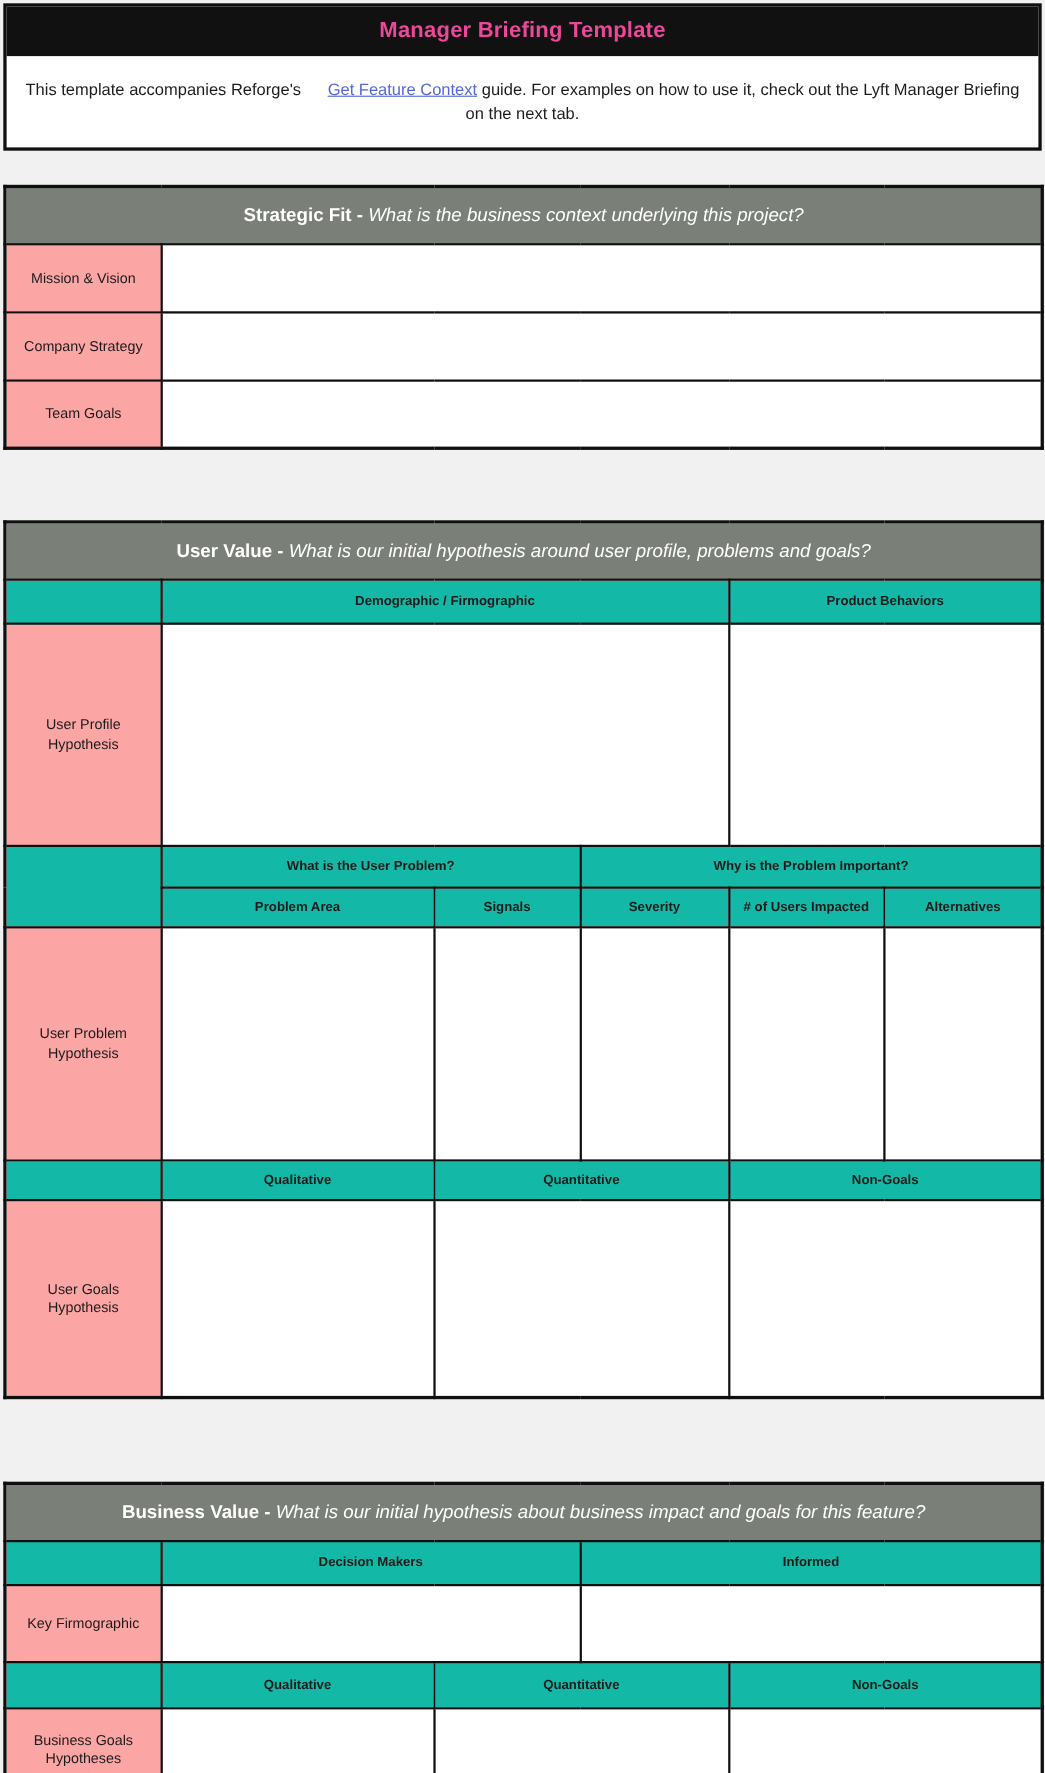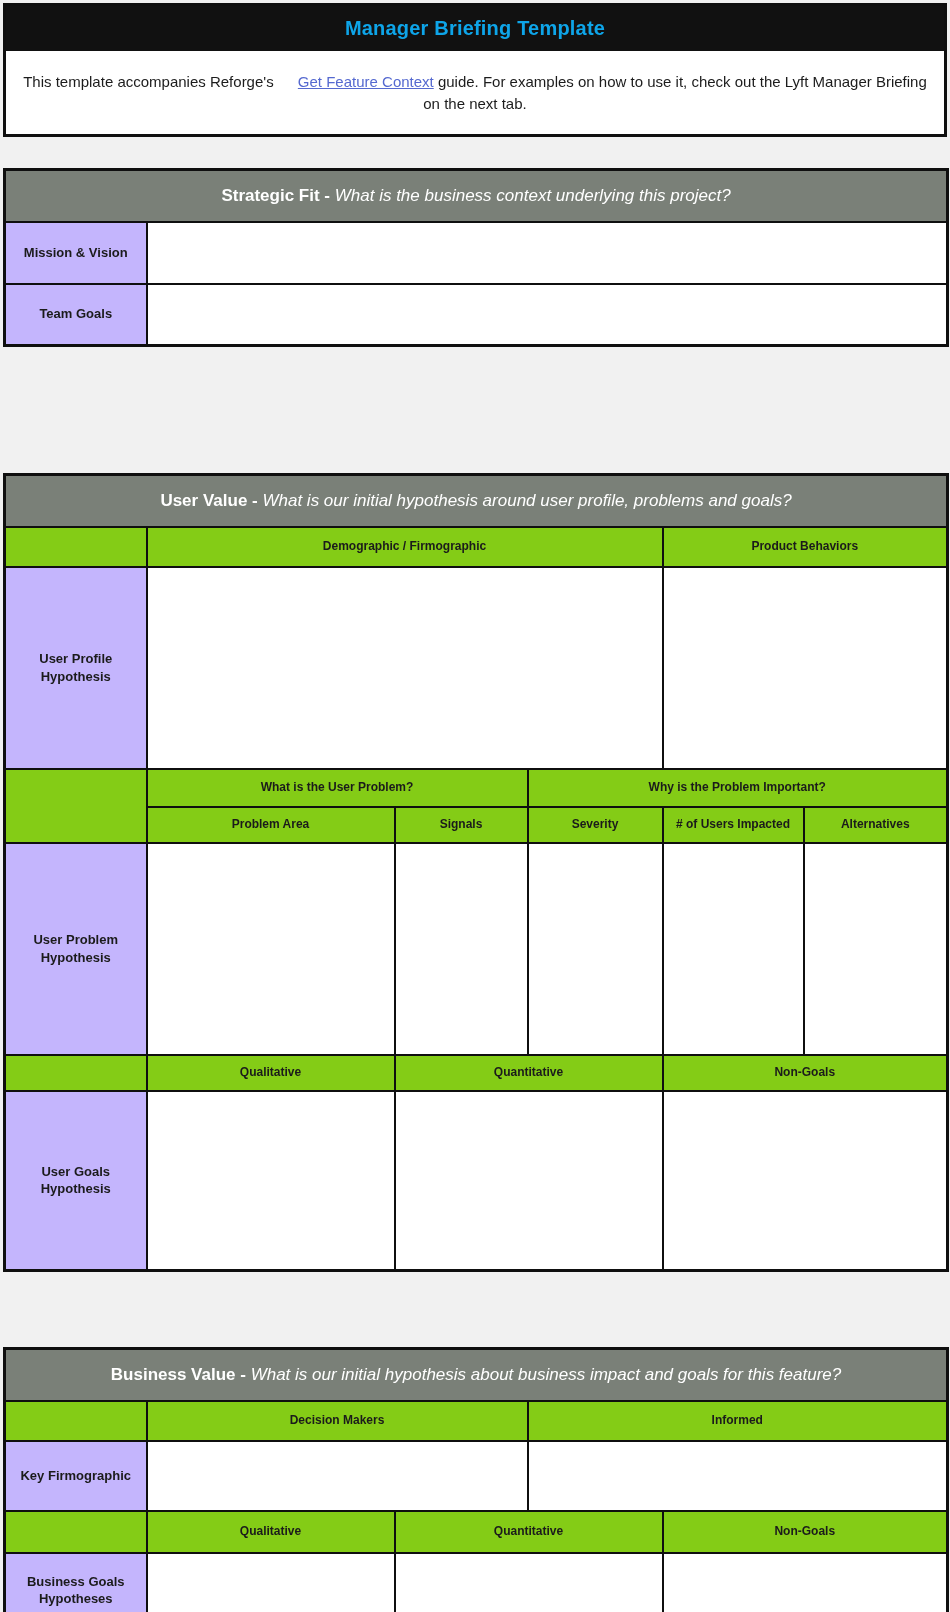"Manager Briefing Template" .title-bar span { color: #0ea5e9 -> #ec4899 }
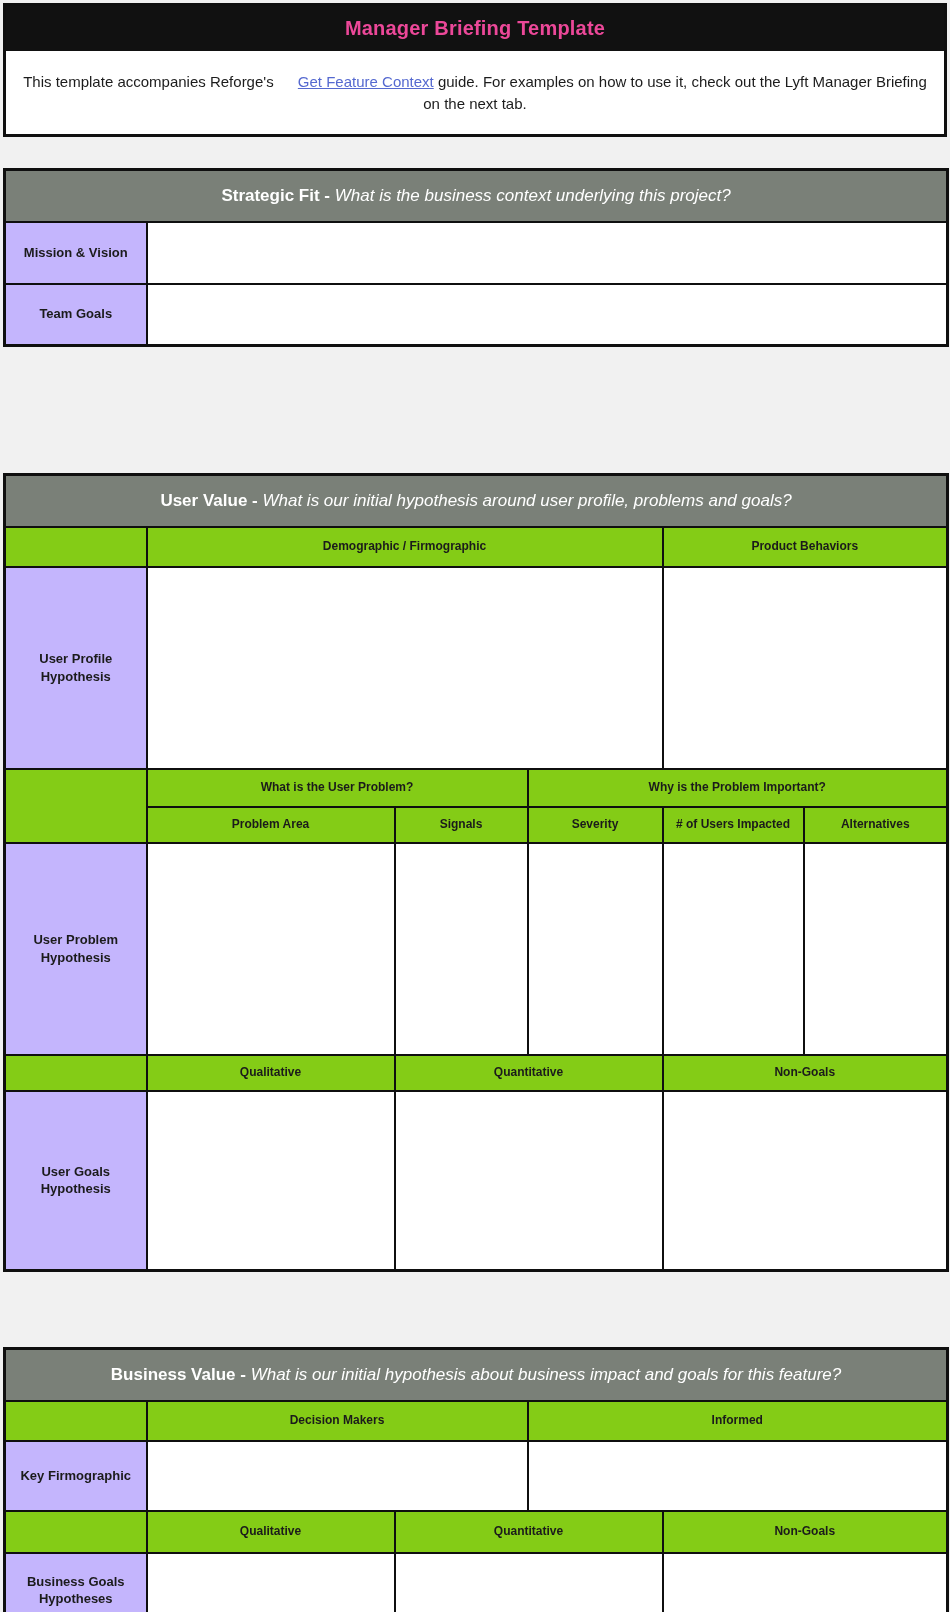"Mission & Vision" td.label-cell { background: #c4b5fd -> #fca5a5; font-weight: bold -> normal }
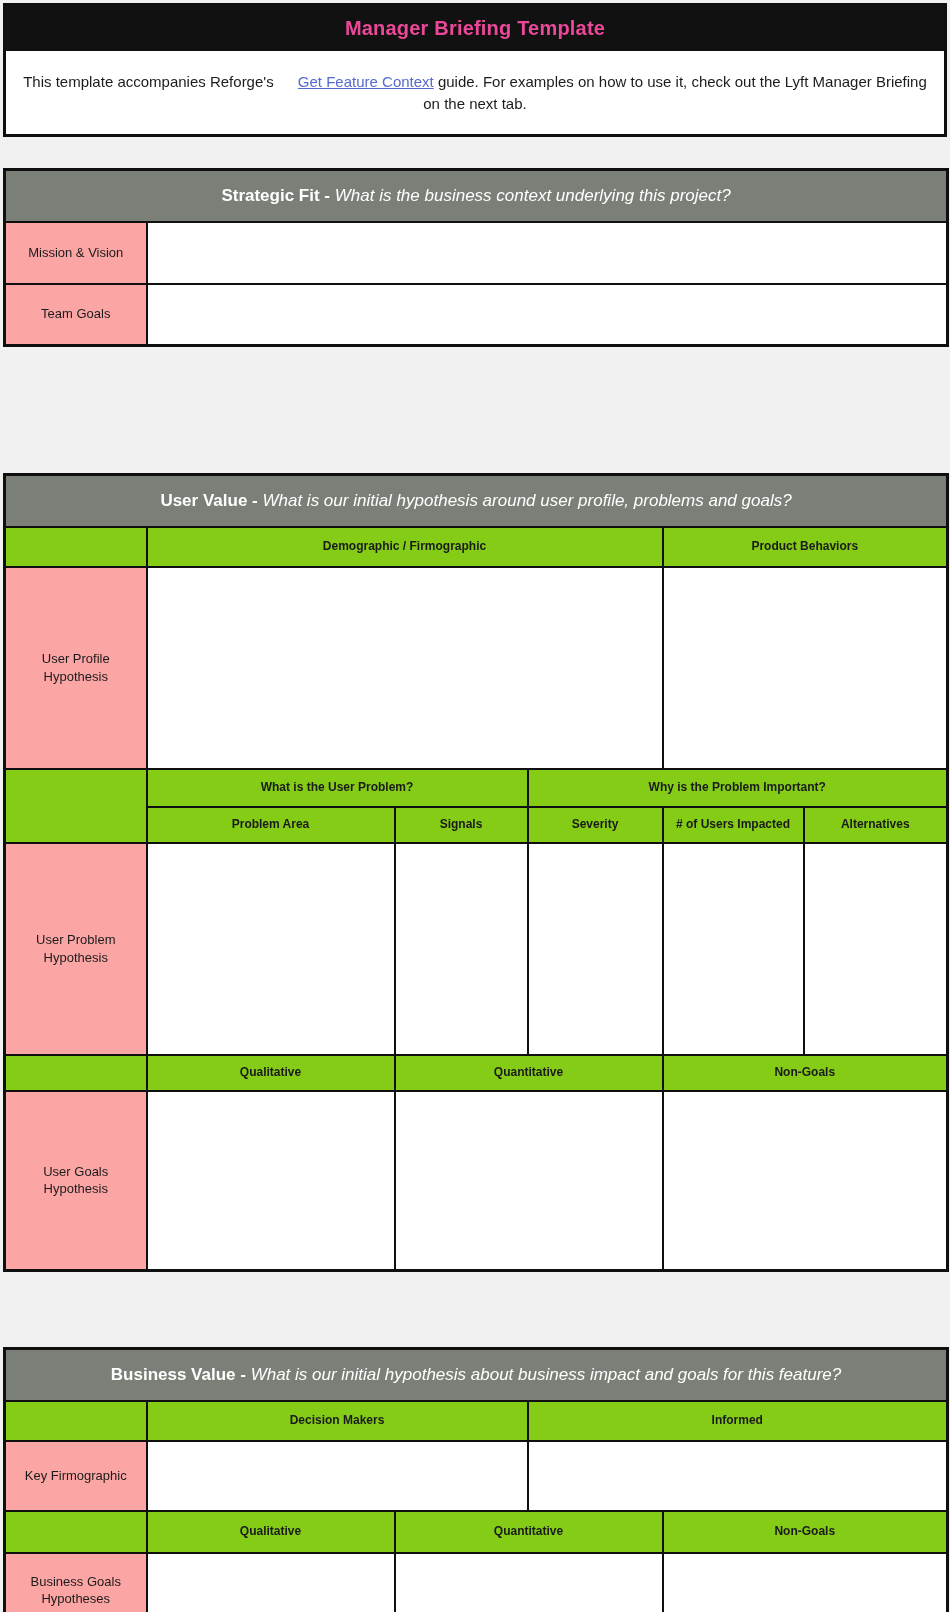"Company Strategy" tr.r-sf { html: none -> <tr> <td>Company Strategy</td> <td></td> </tr> }
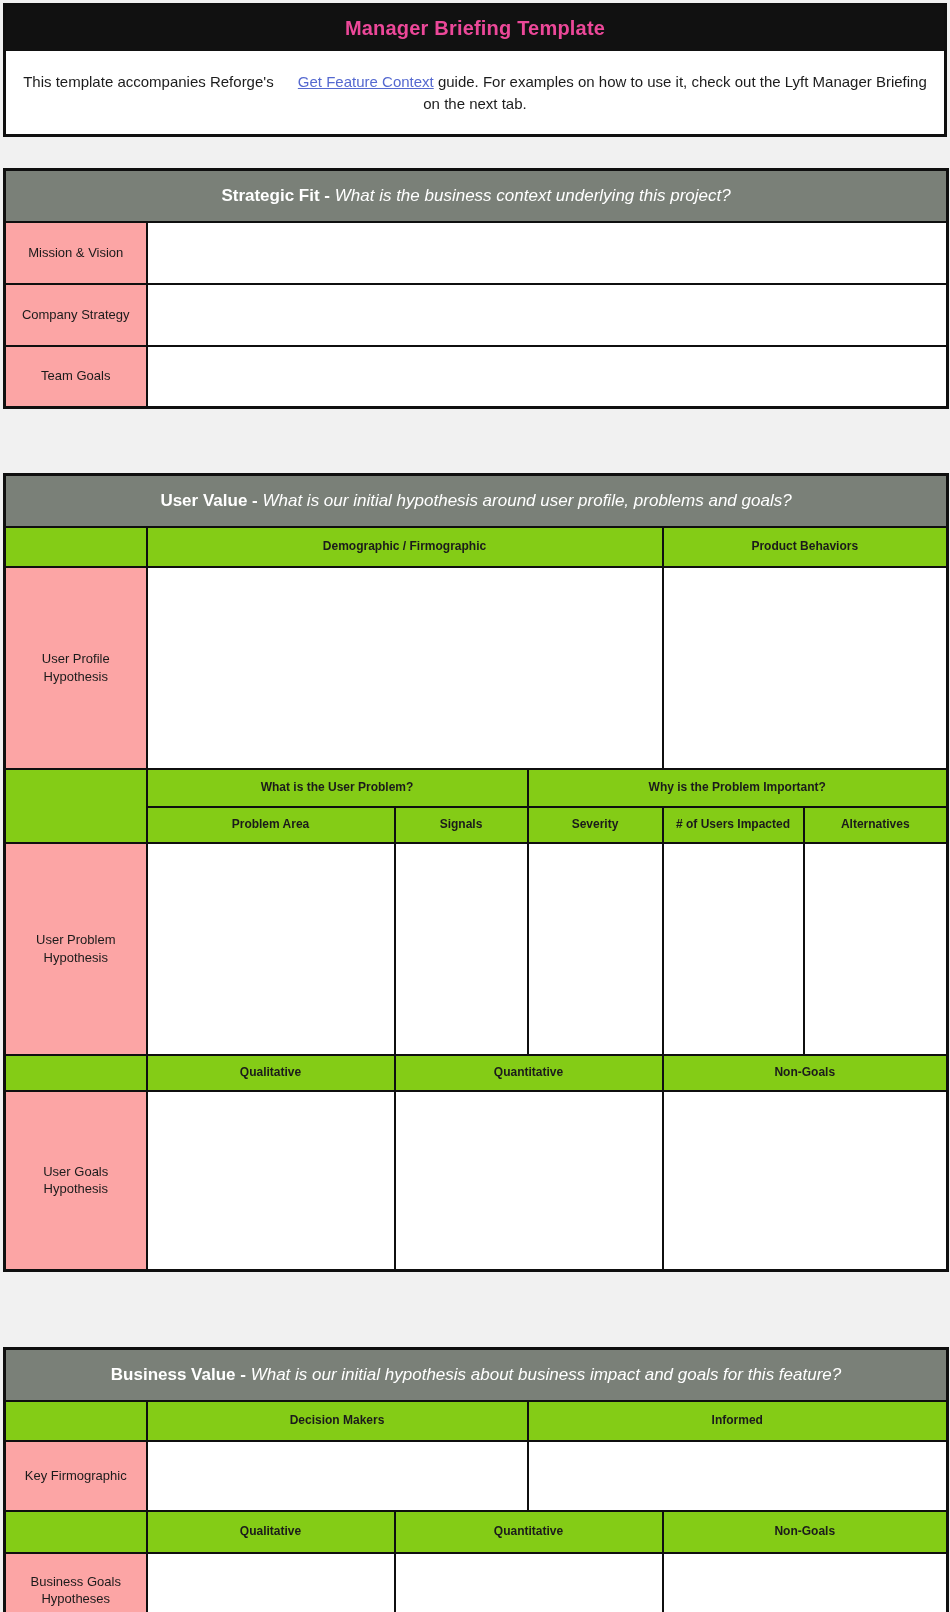"Demographic / Firmographic" td.colhead-cell { background: #84cc16 -> #14b8a6 }
